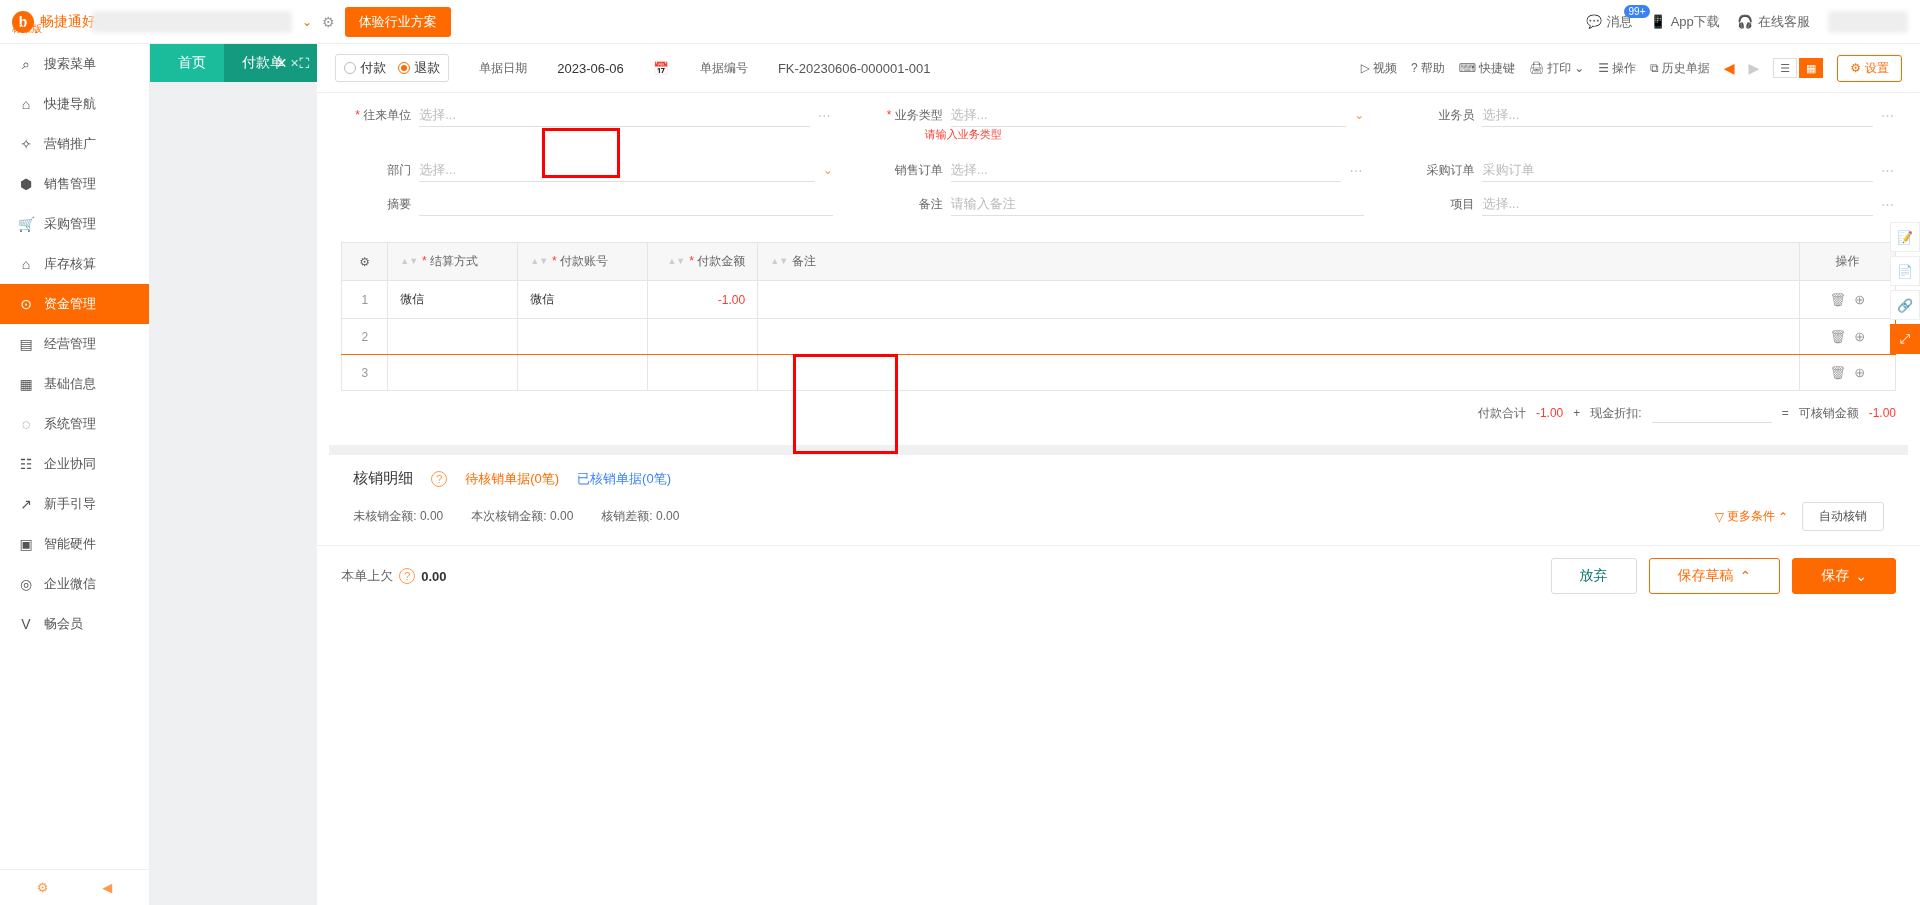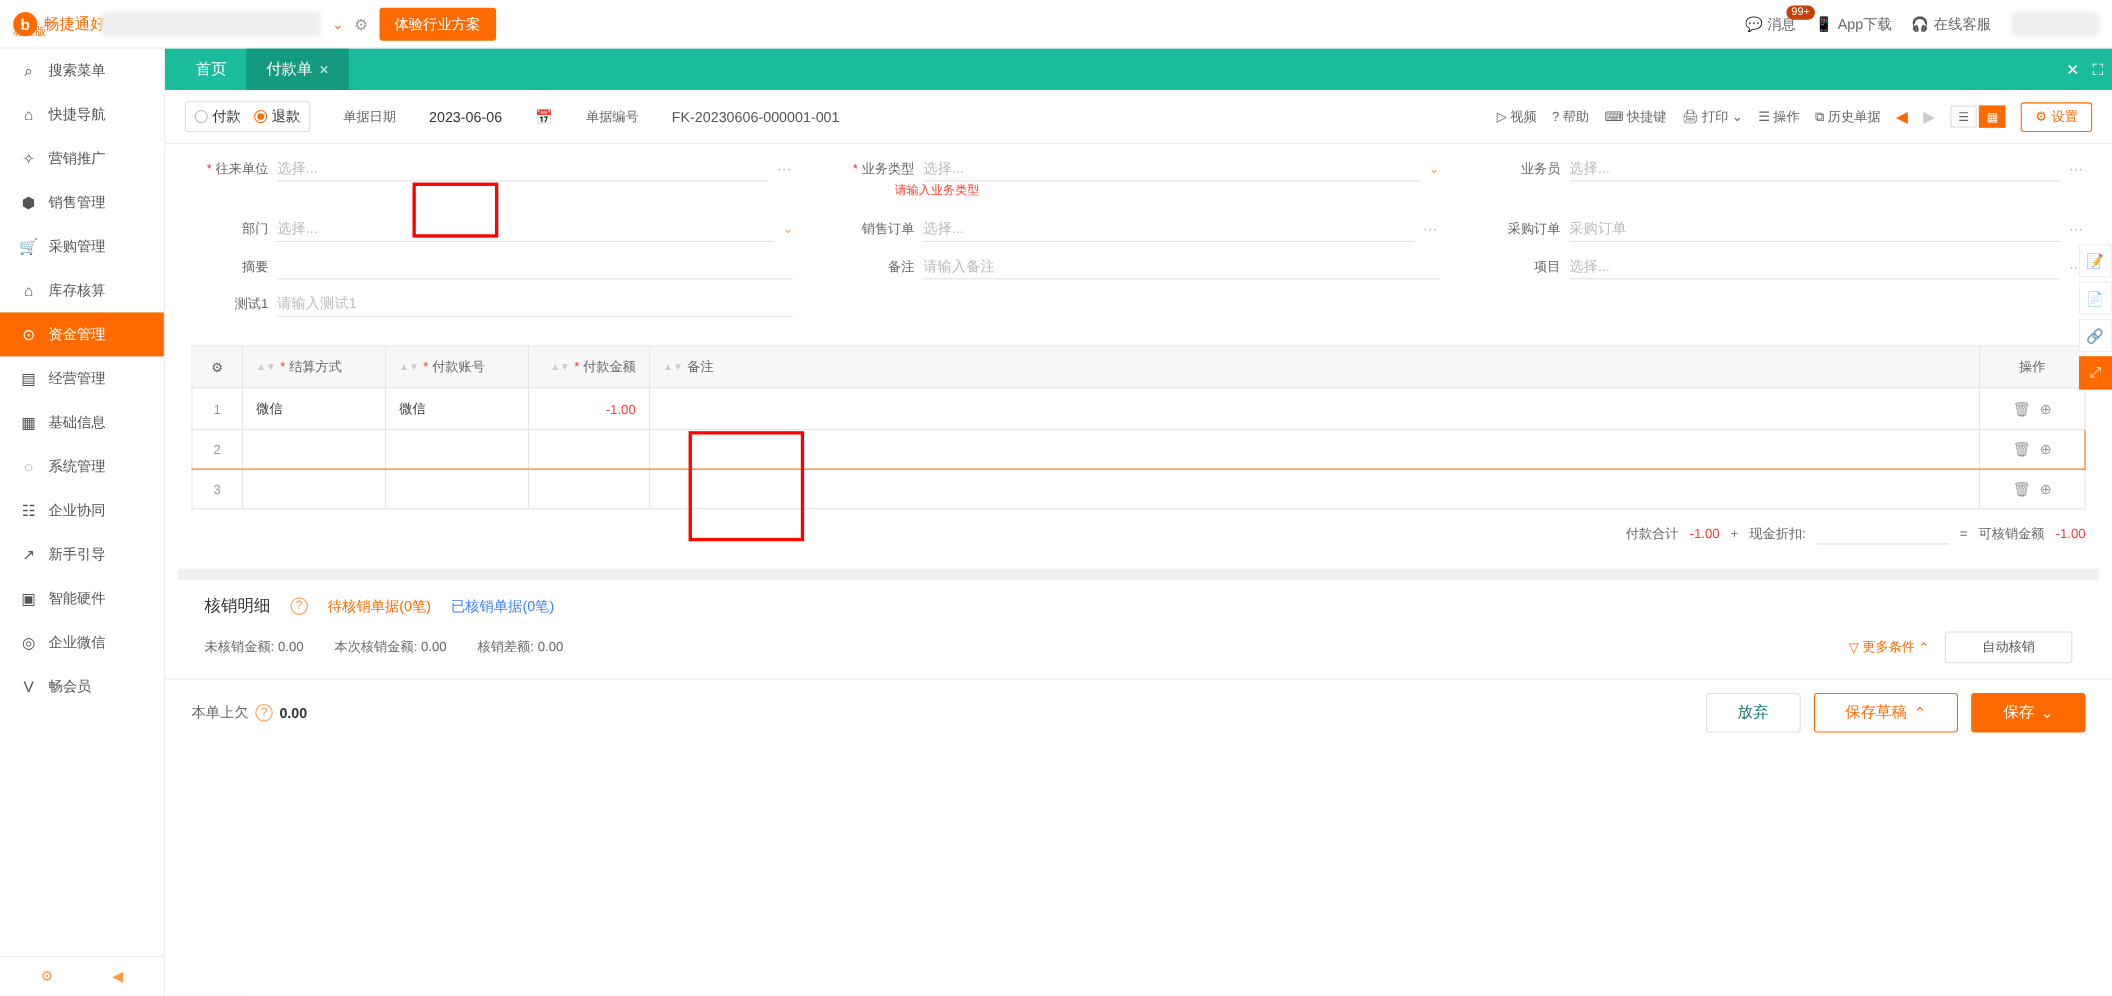"99+" .badge { background: #c2410c -> #3b82f6 }
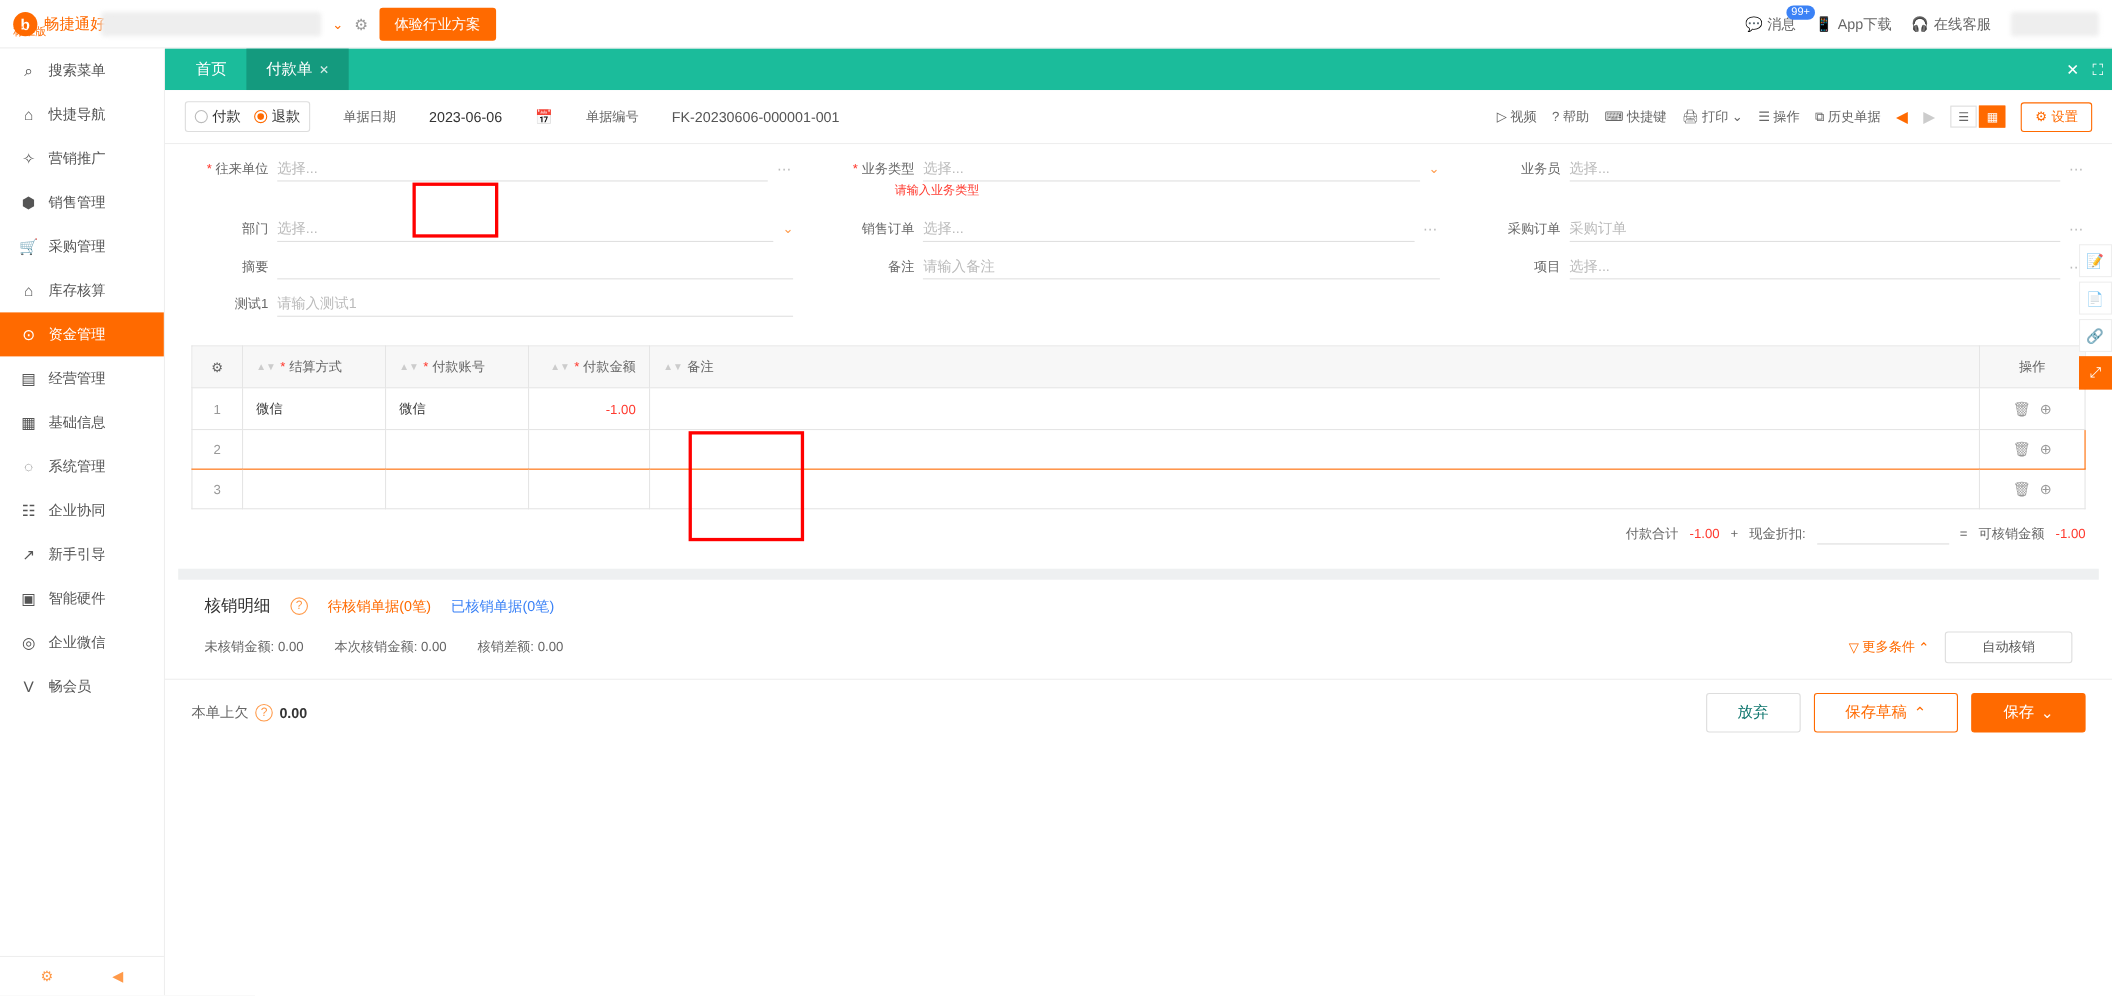"首页" .main { flex-direction: column -> row }
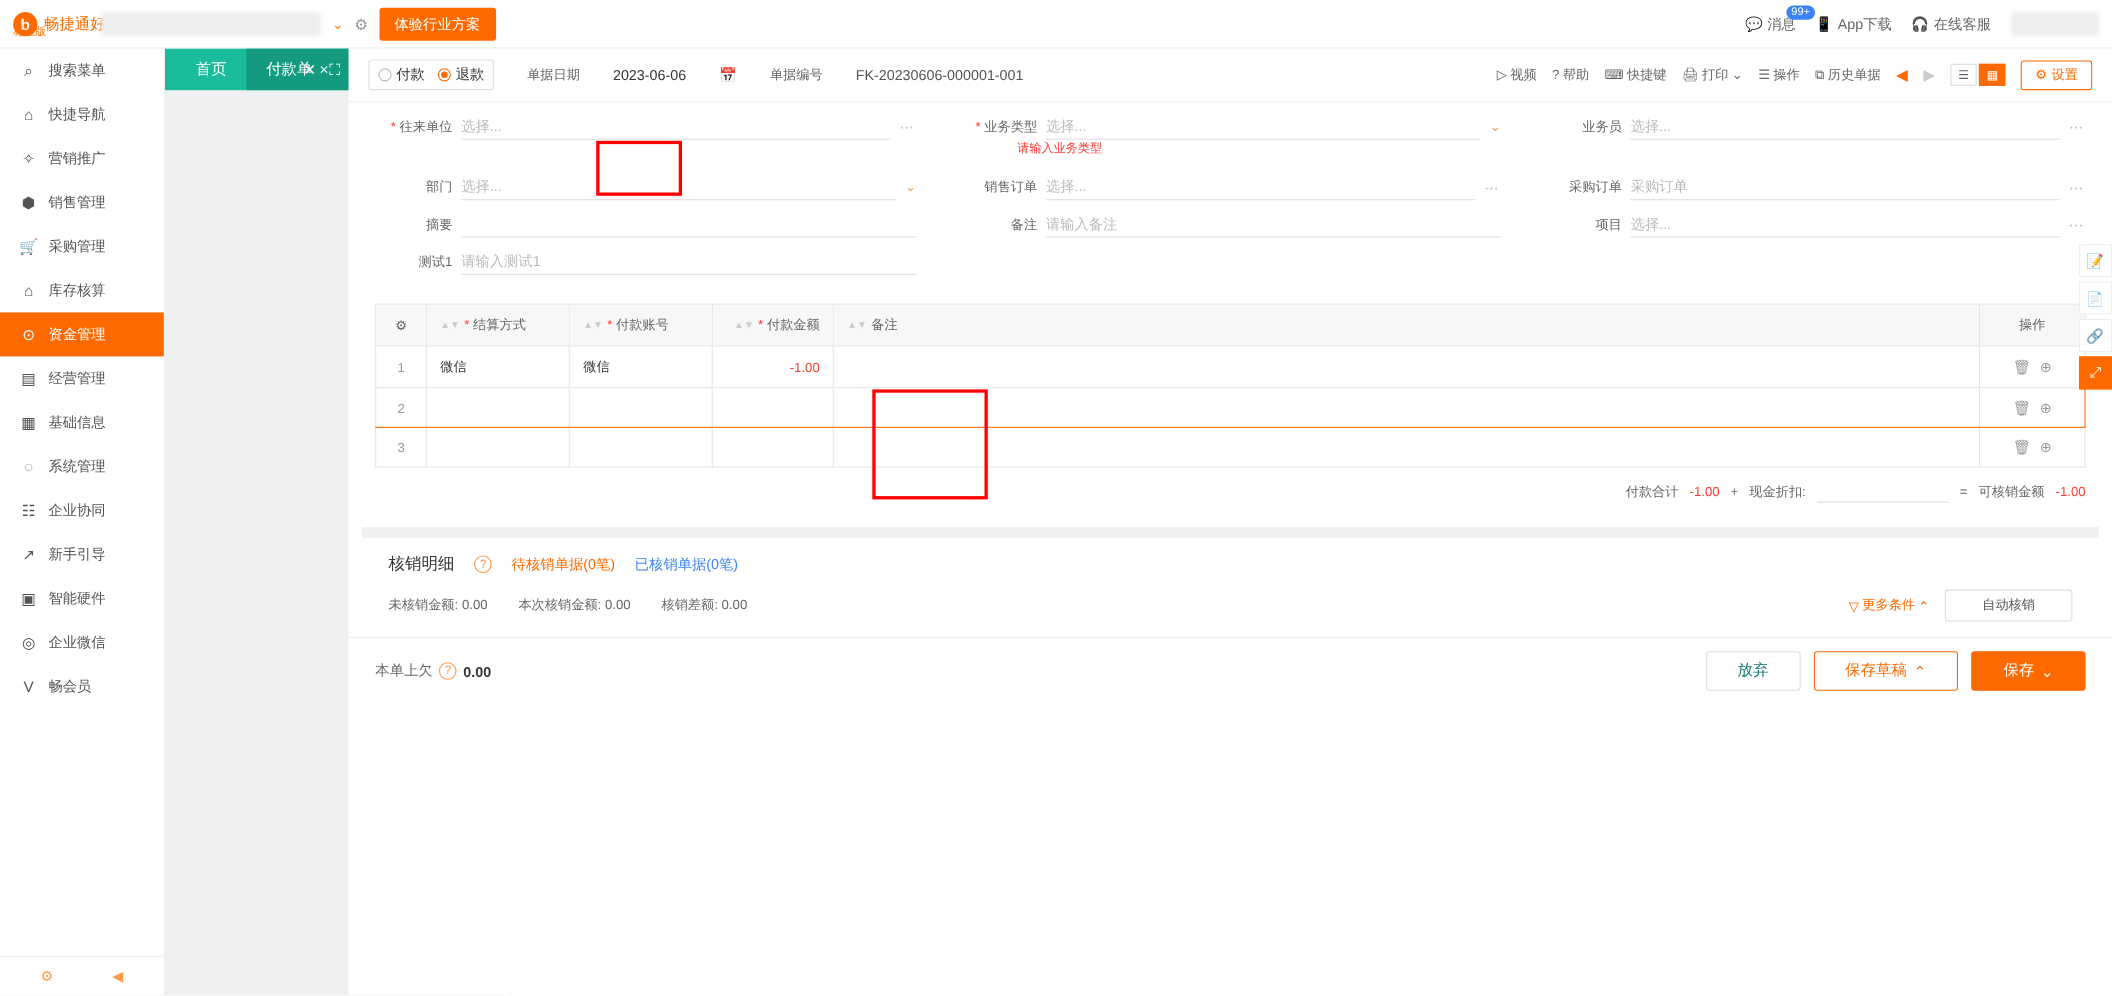"测试1" div.form-row { html: <div> <div> <span>测试1</span> <input> </div> <div></div> <div></div> </div> -> none }
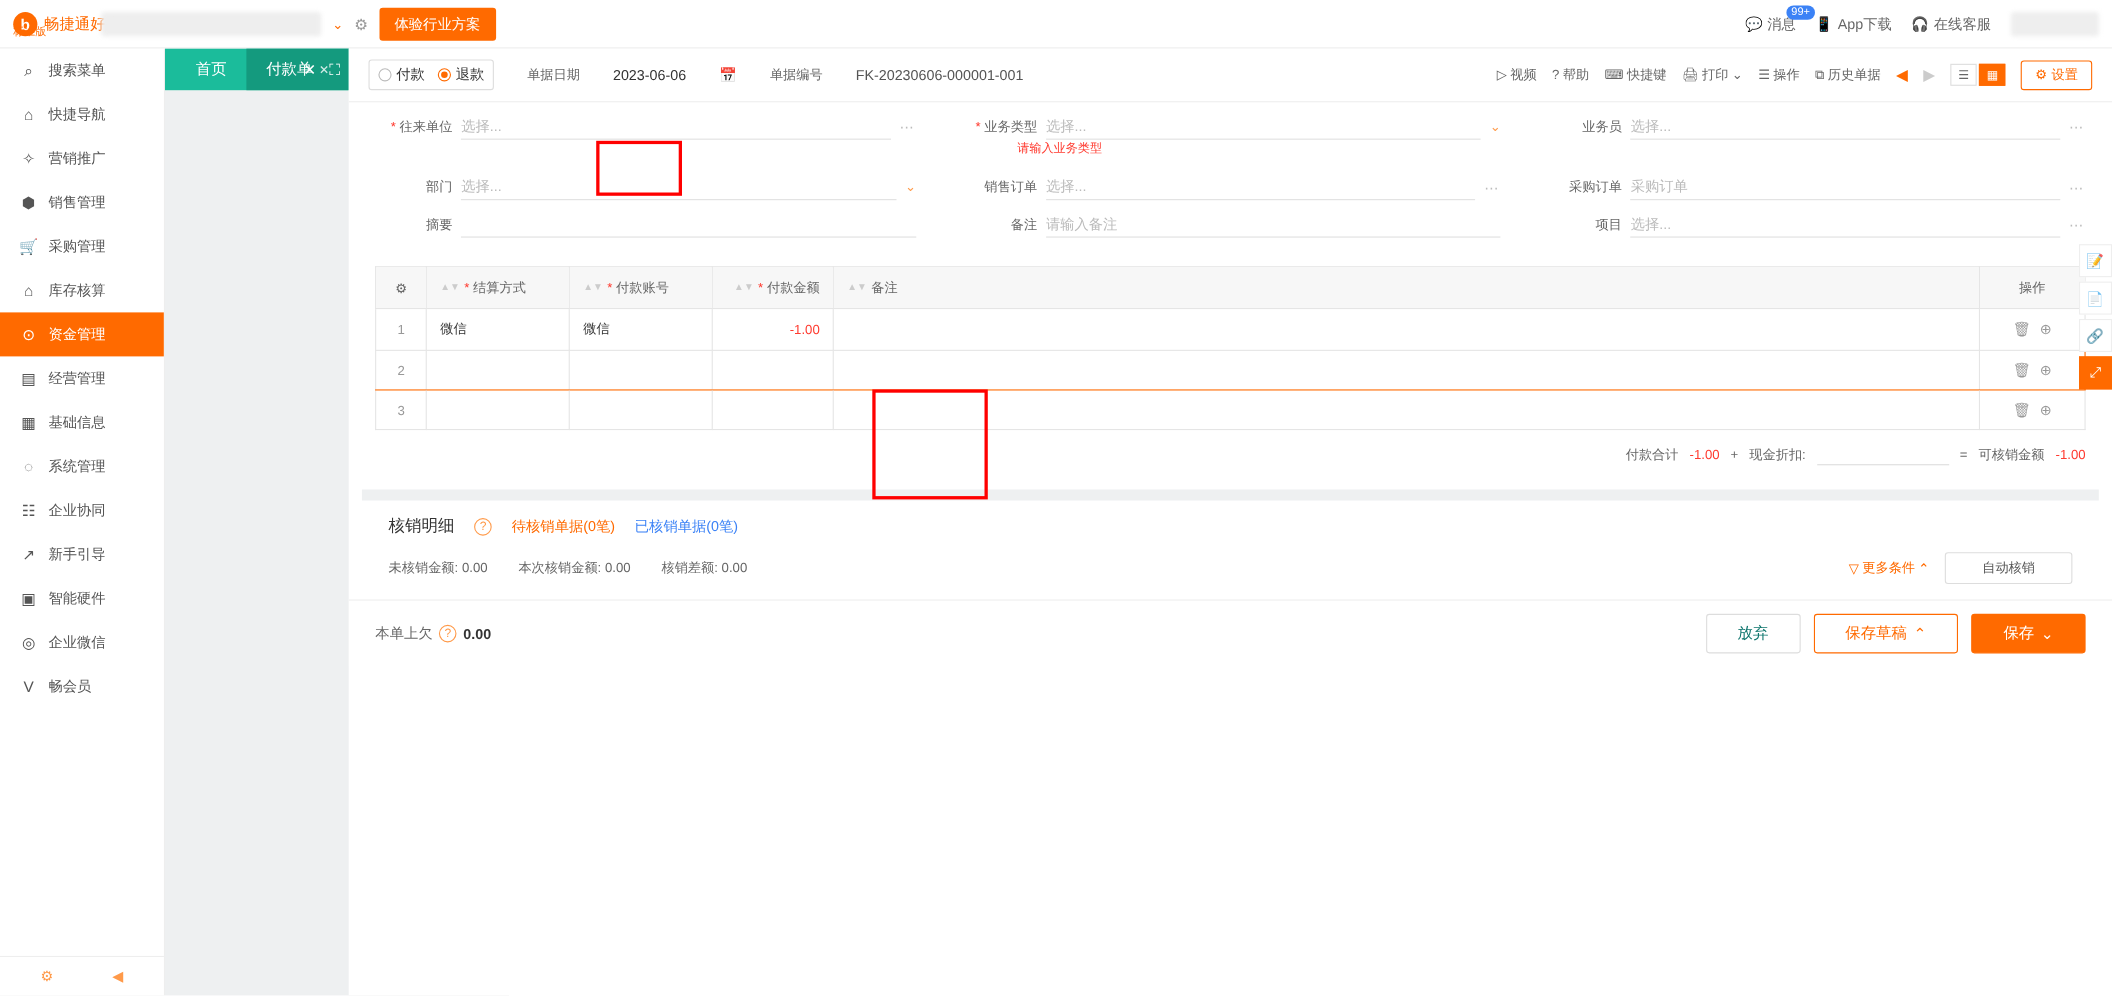"自动核销" .btn-plain { padding: 5px 33px -> 5px 16px }
